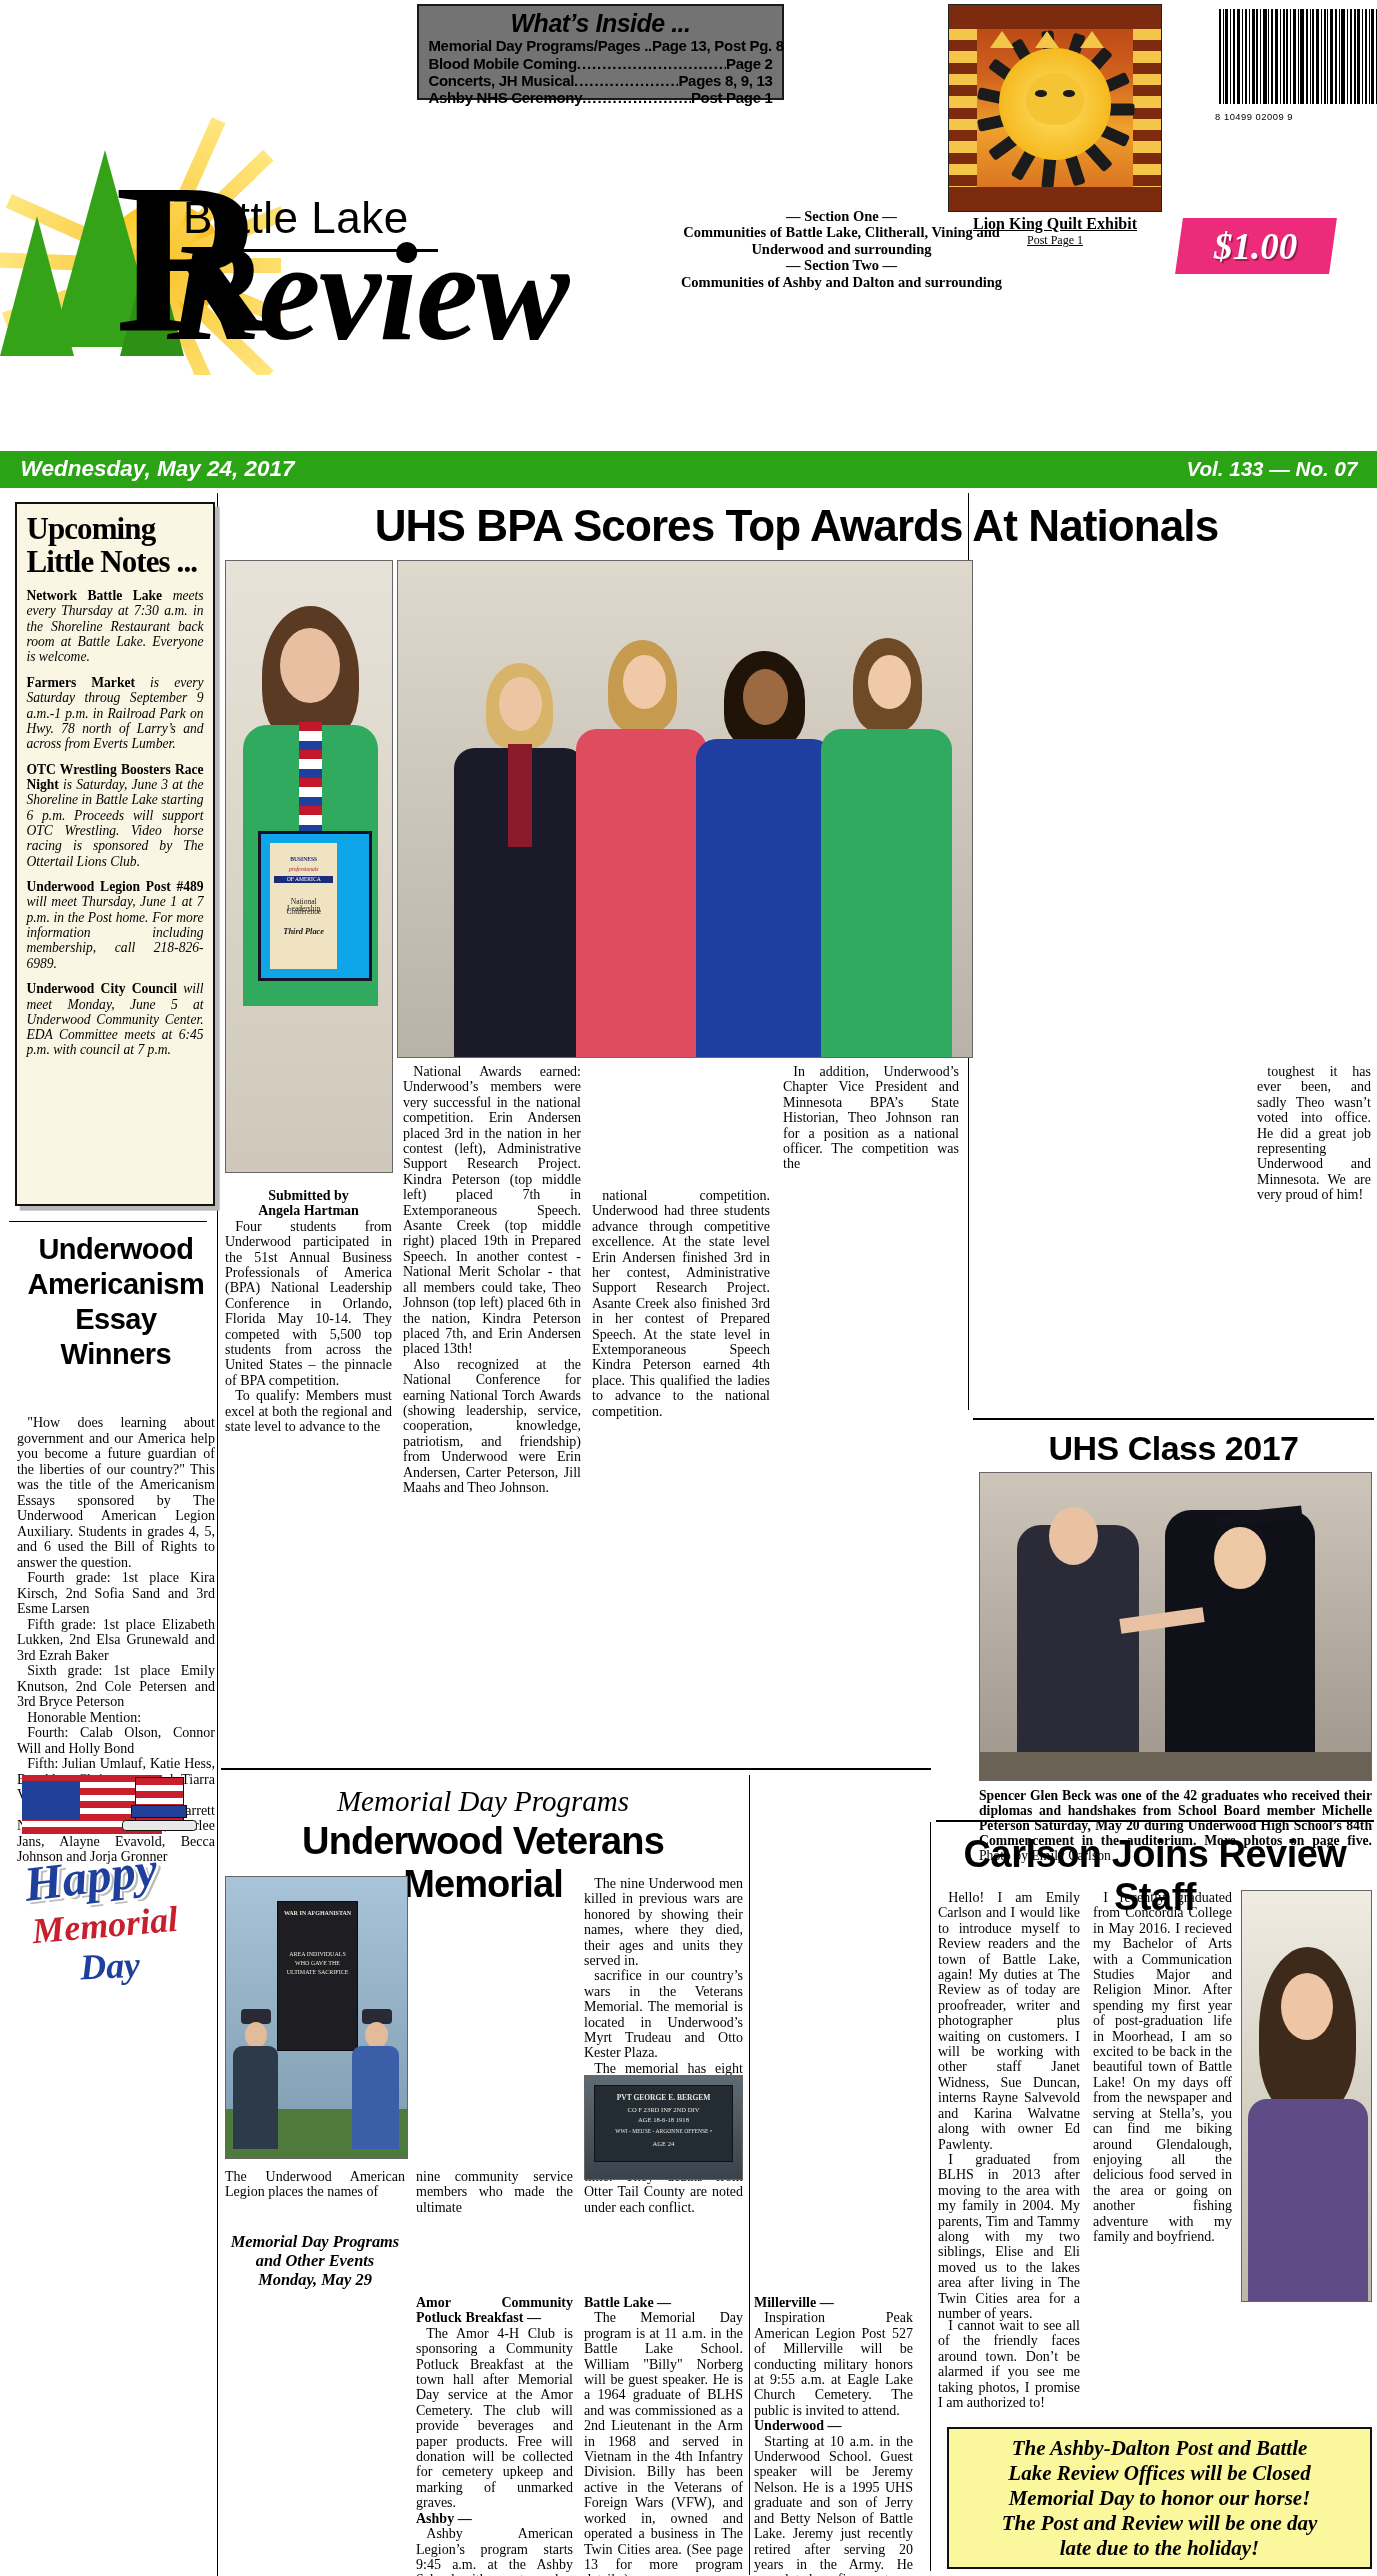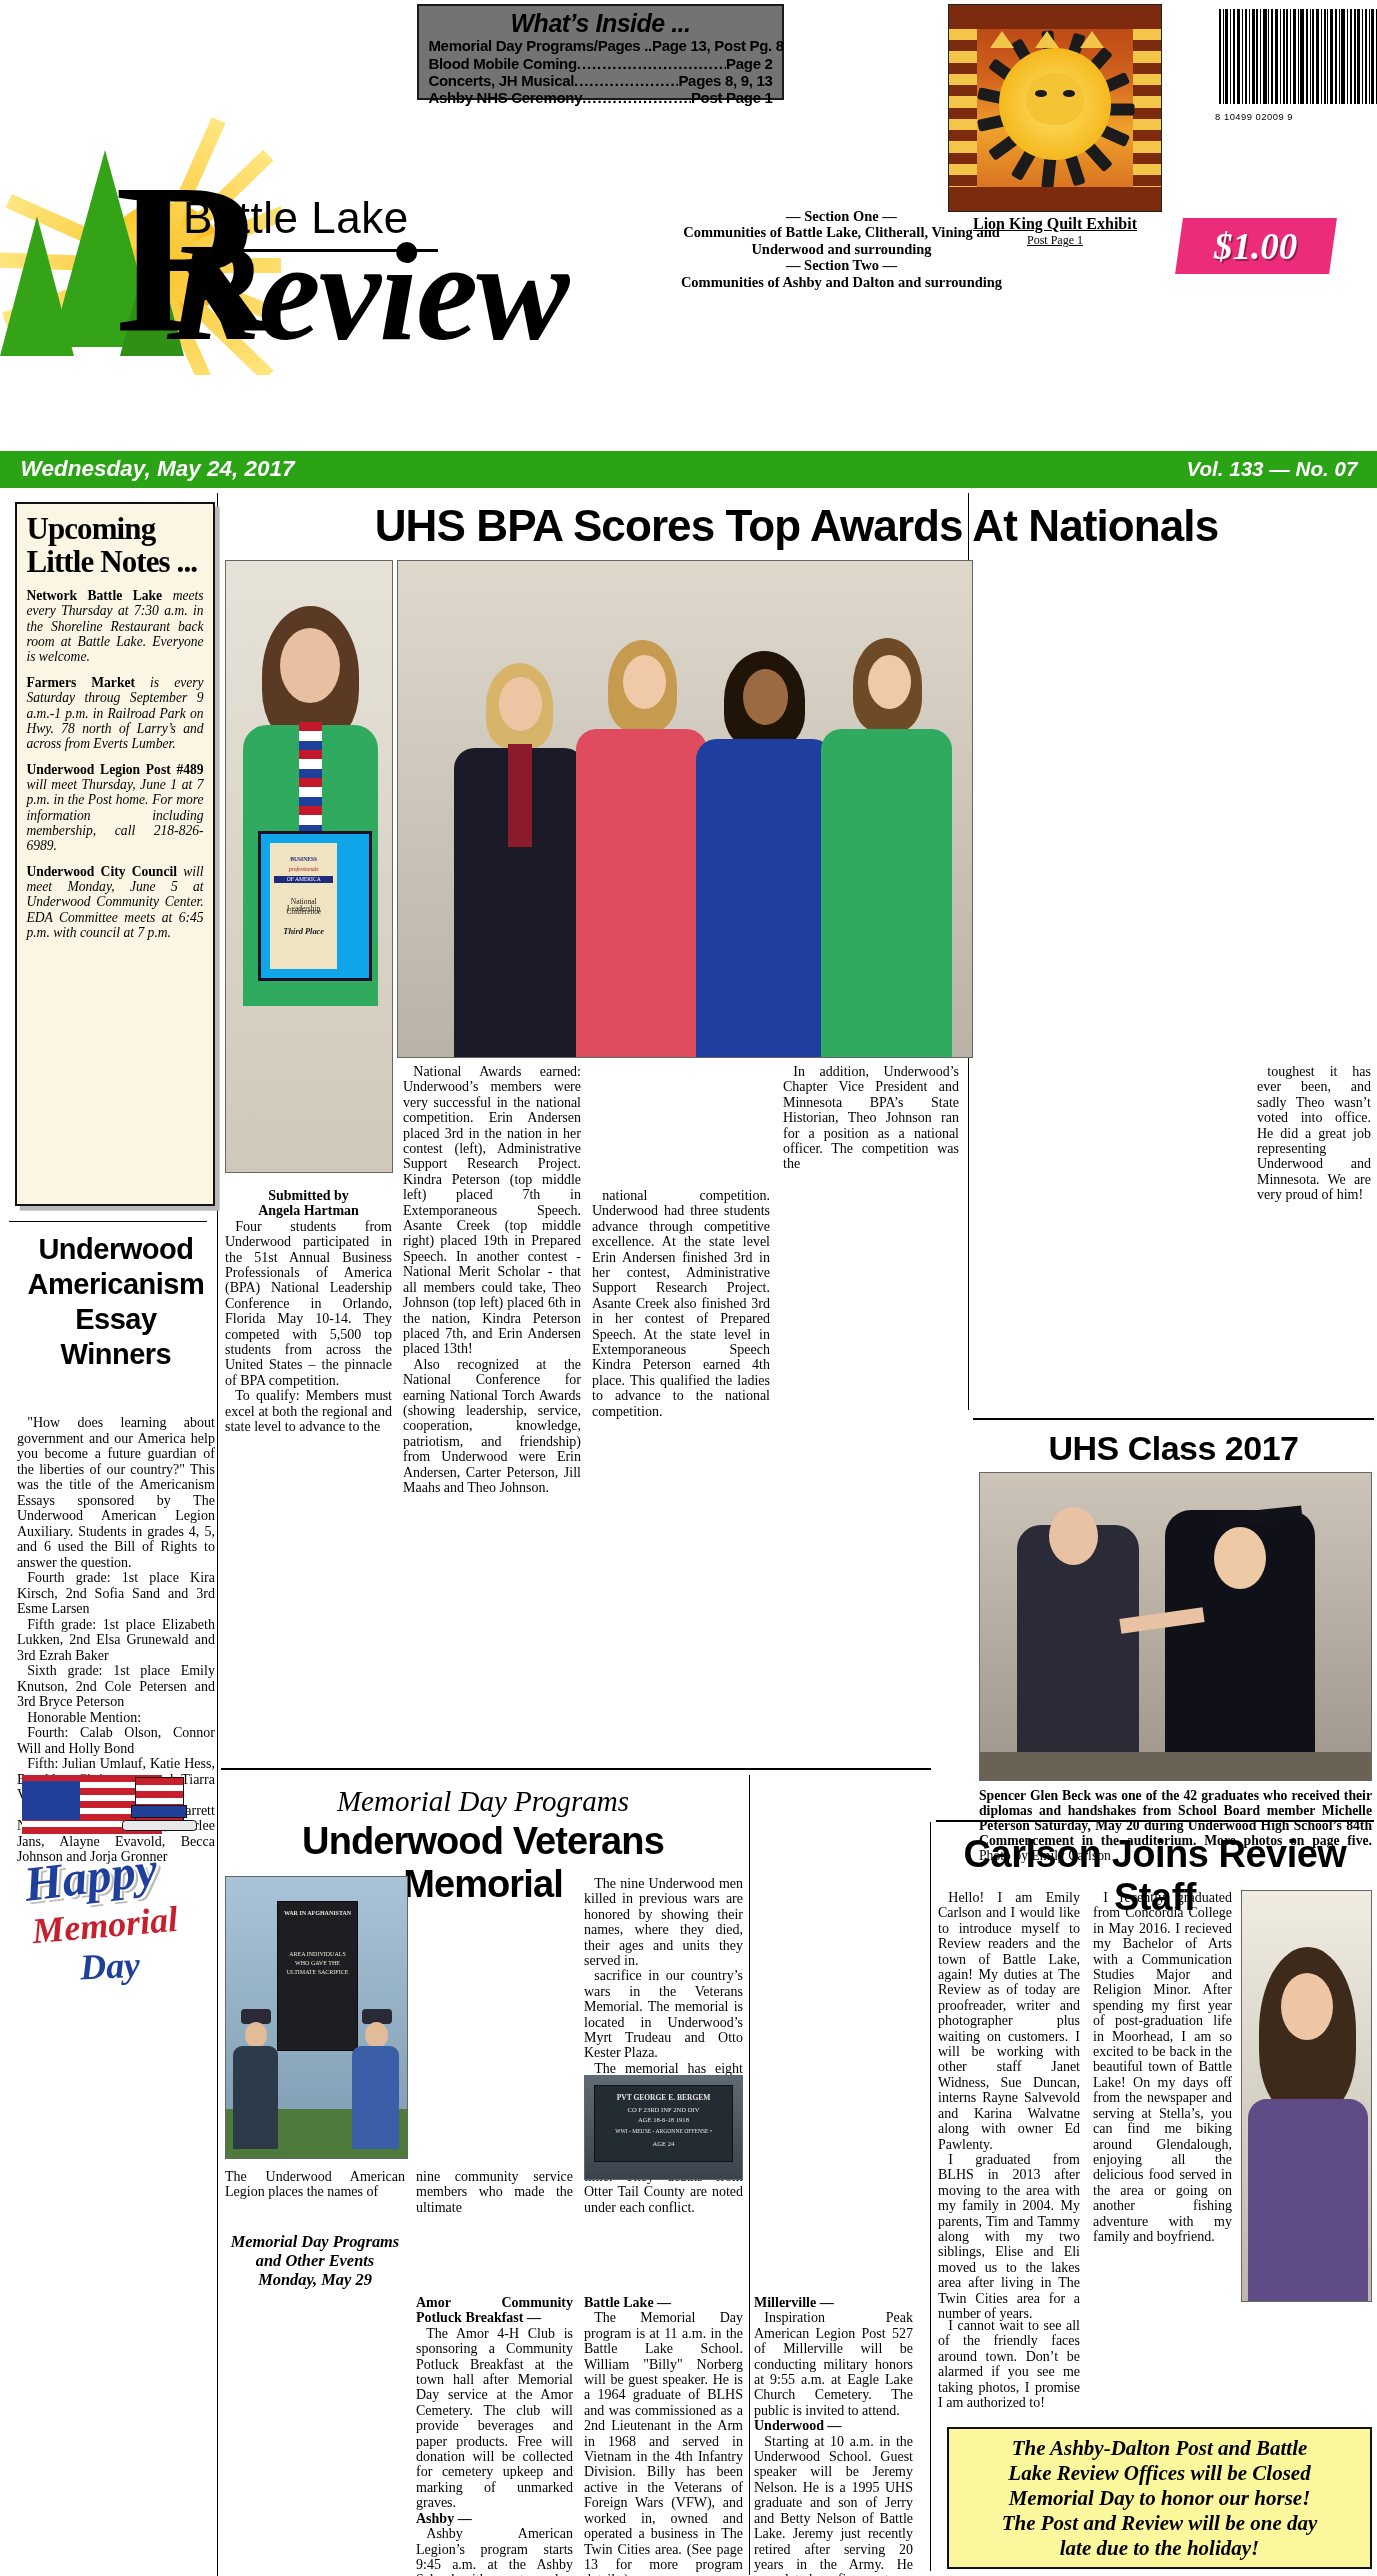"OTC Wrestling Boosters Race Night" div.note { html: none -> <div> <b>OTC Wrestling Boosters Race Night</b><span> is Saturday, June 3 at the Shoreline in Battle Lake starting 6 p.m. Proceeds will support OTC Wrestling. Video horse racing is sponsored by The Ottertail Lions Club.</span> </div> }
